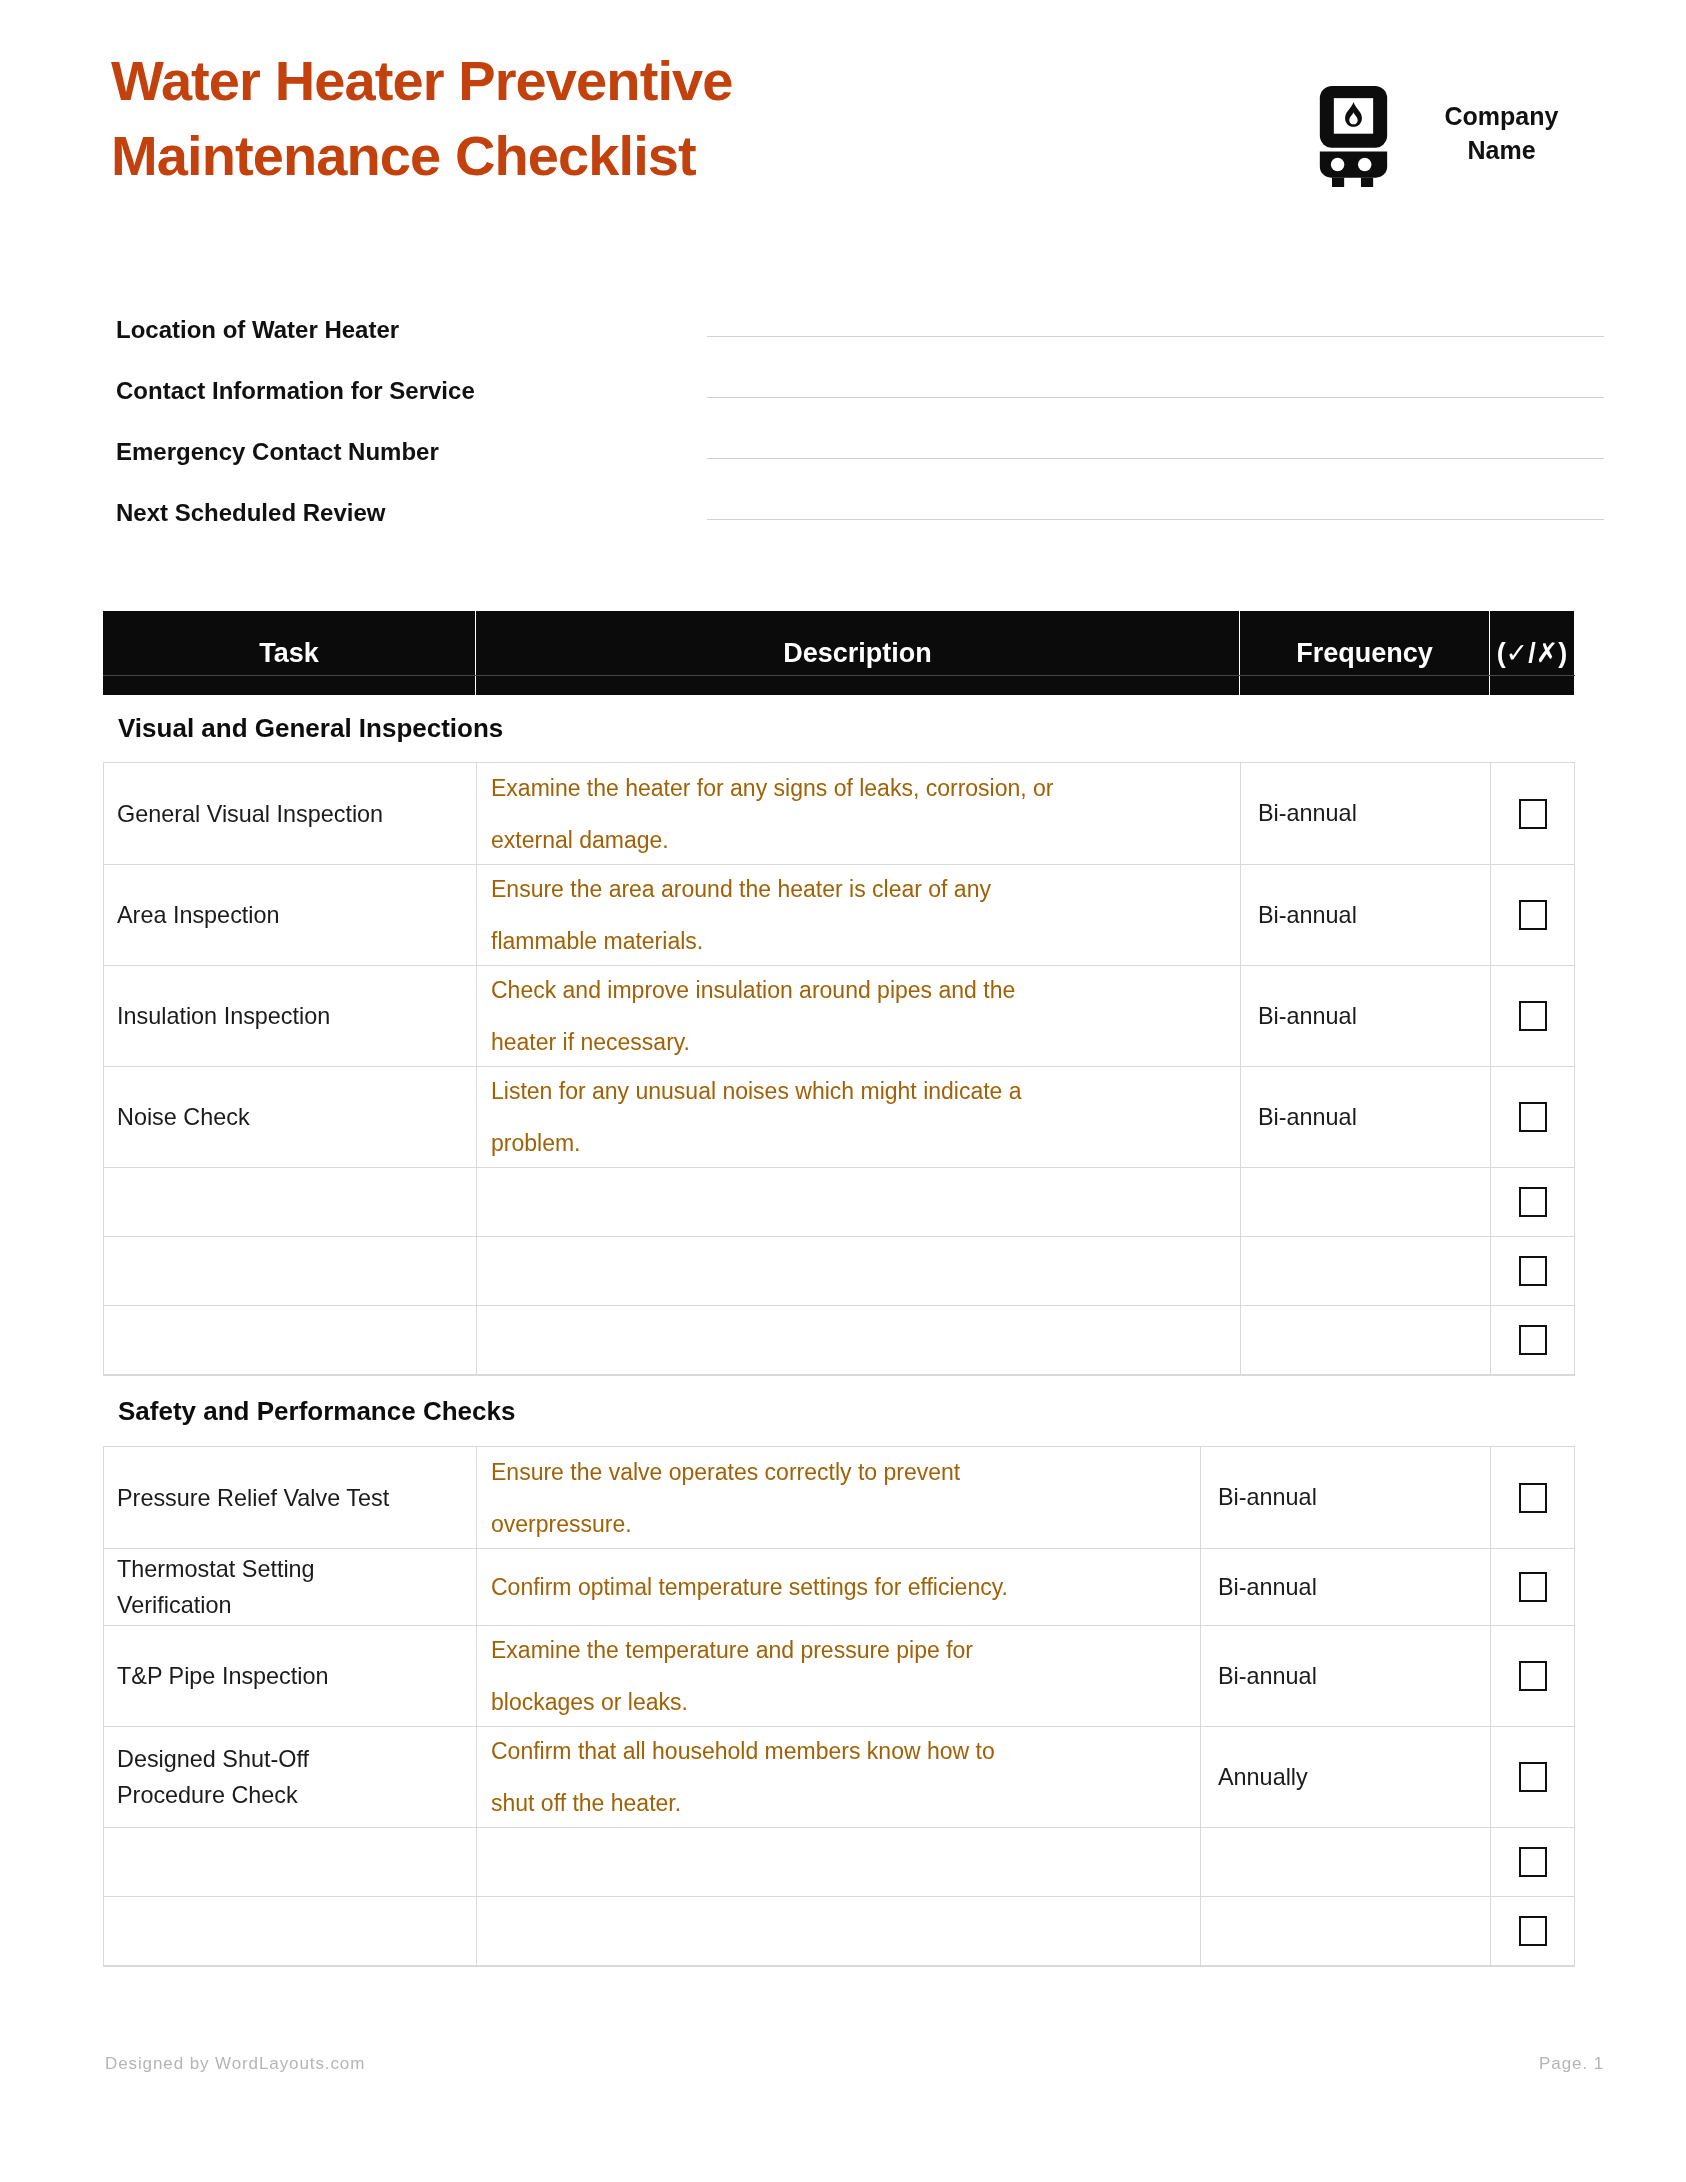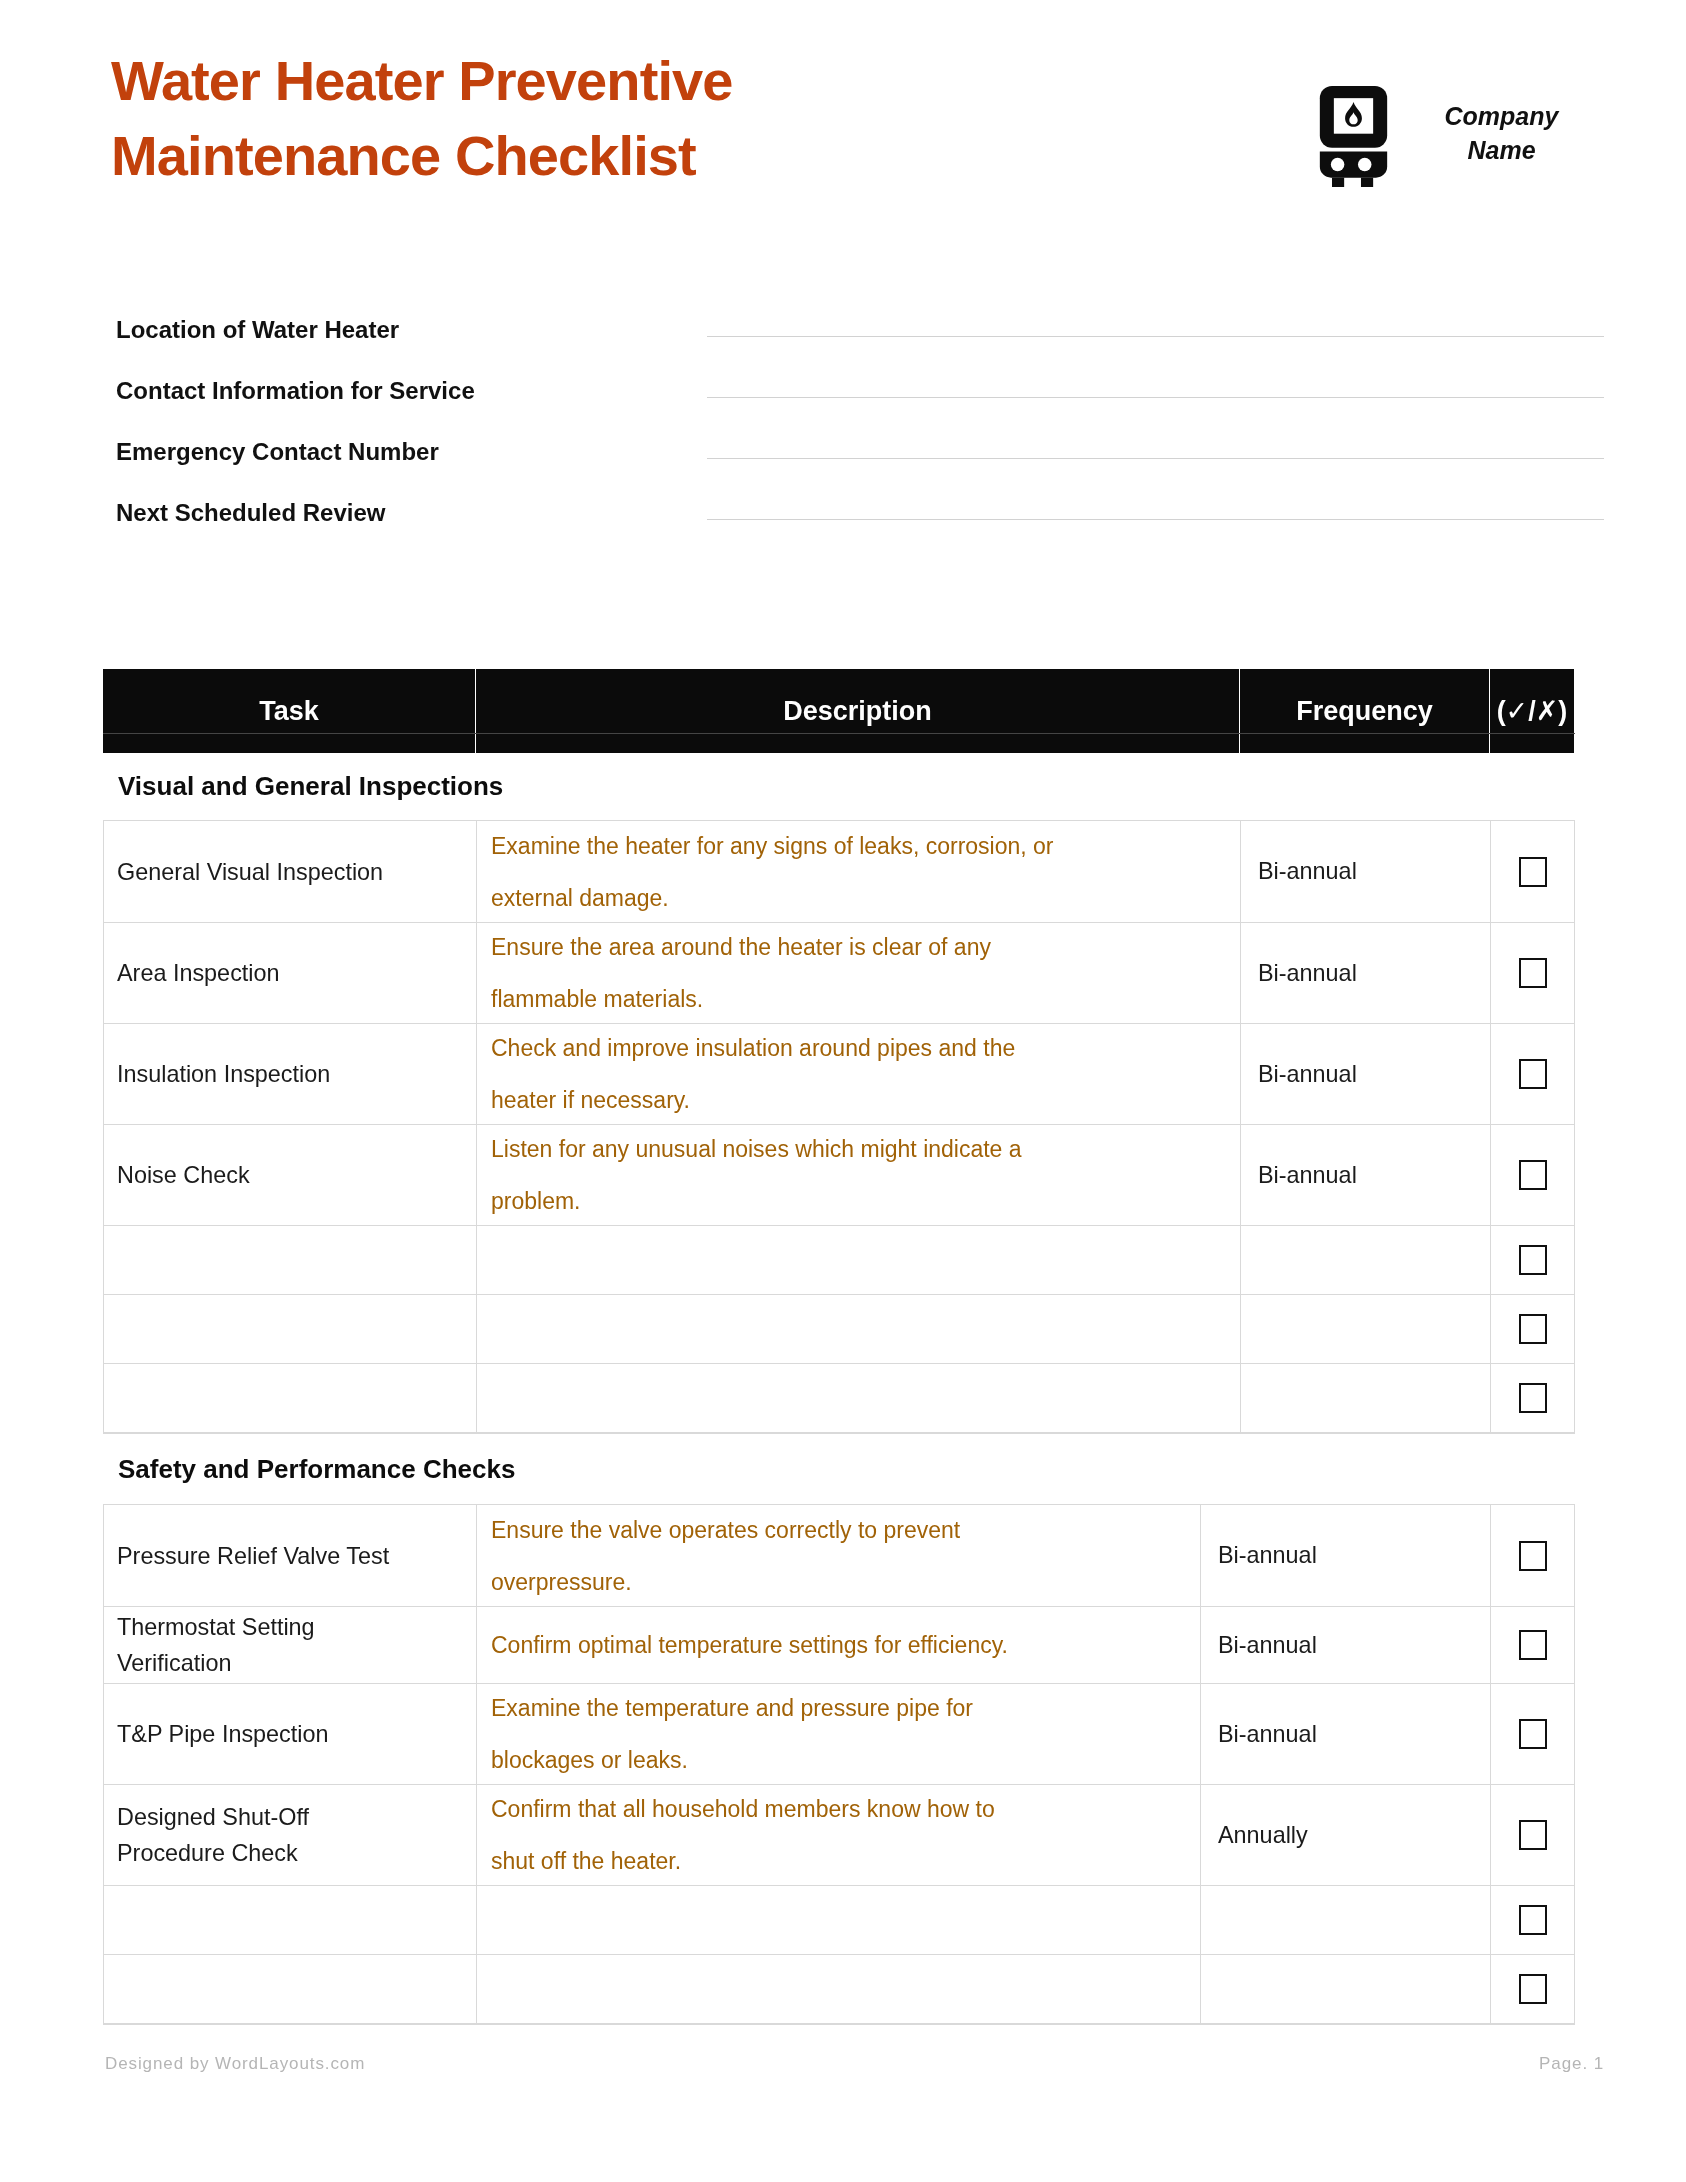"Company" .company-name { font-style: italic -> none }
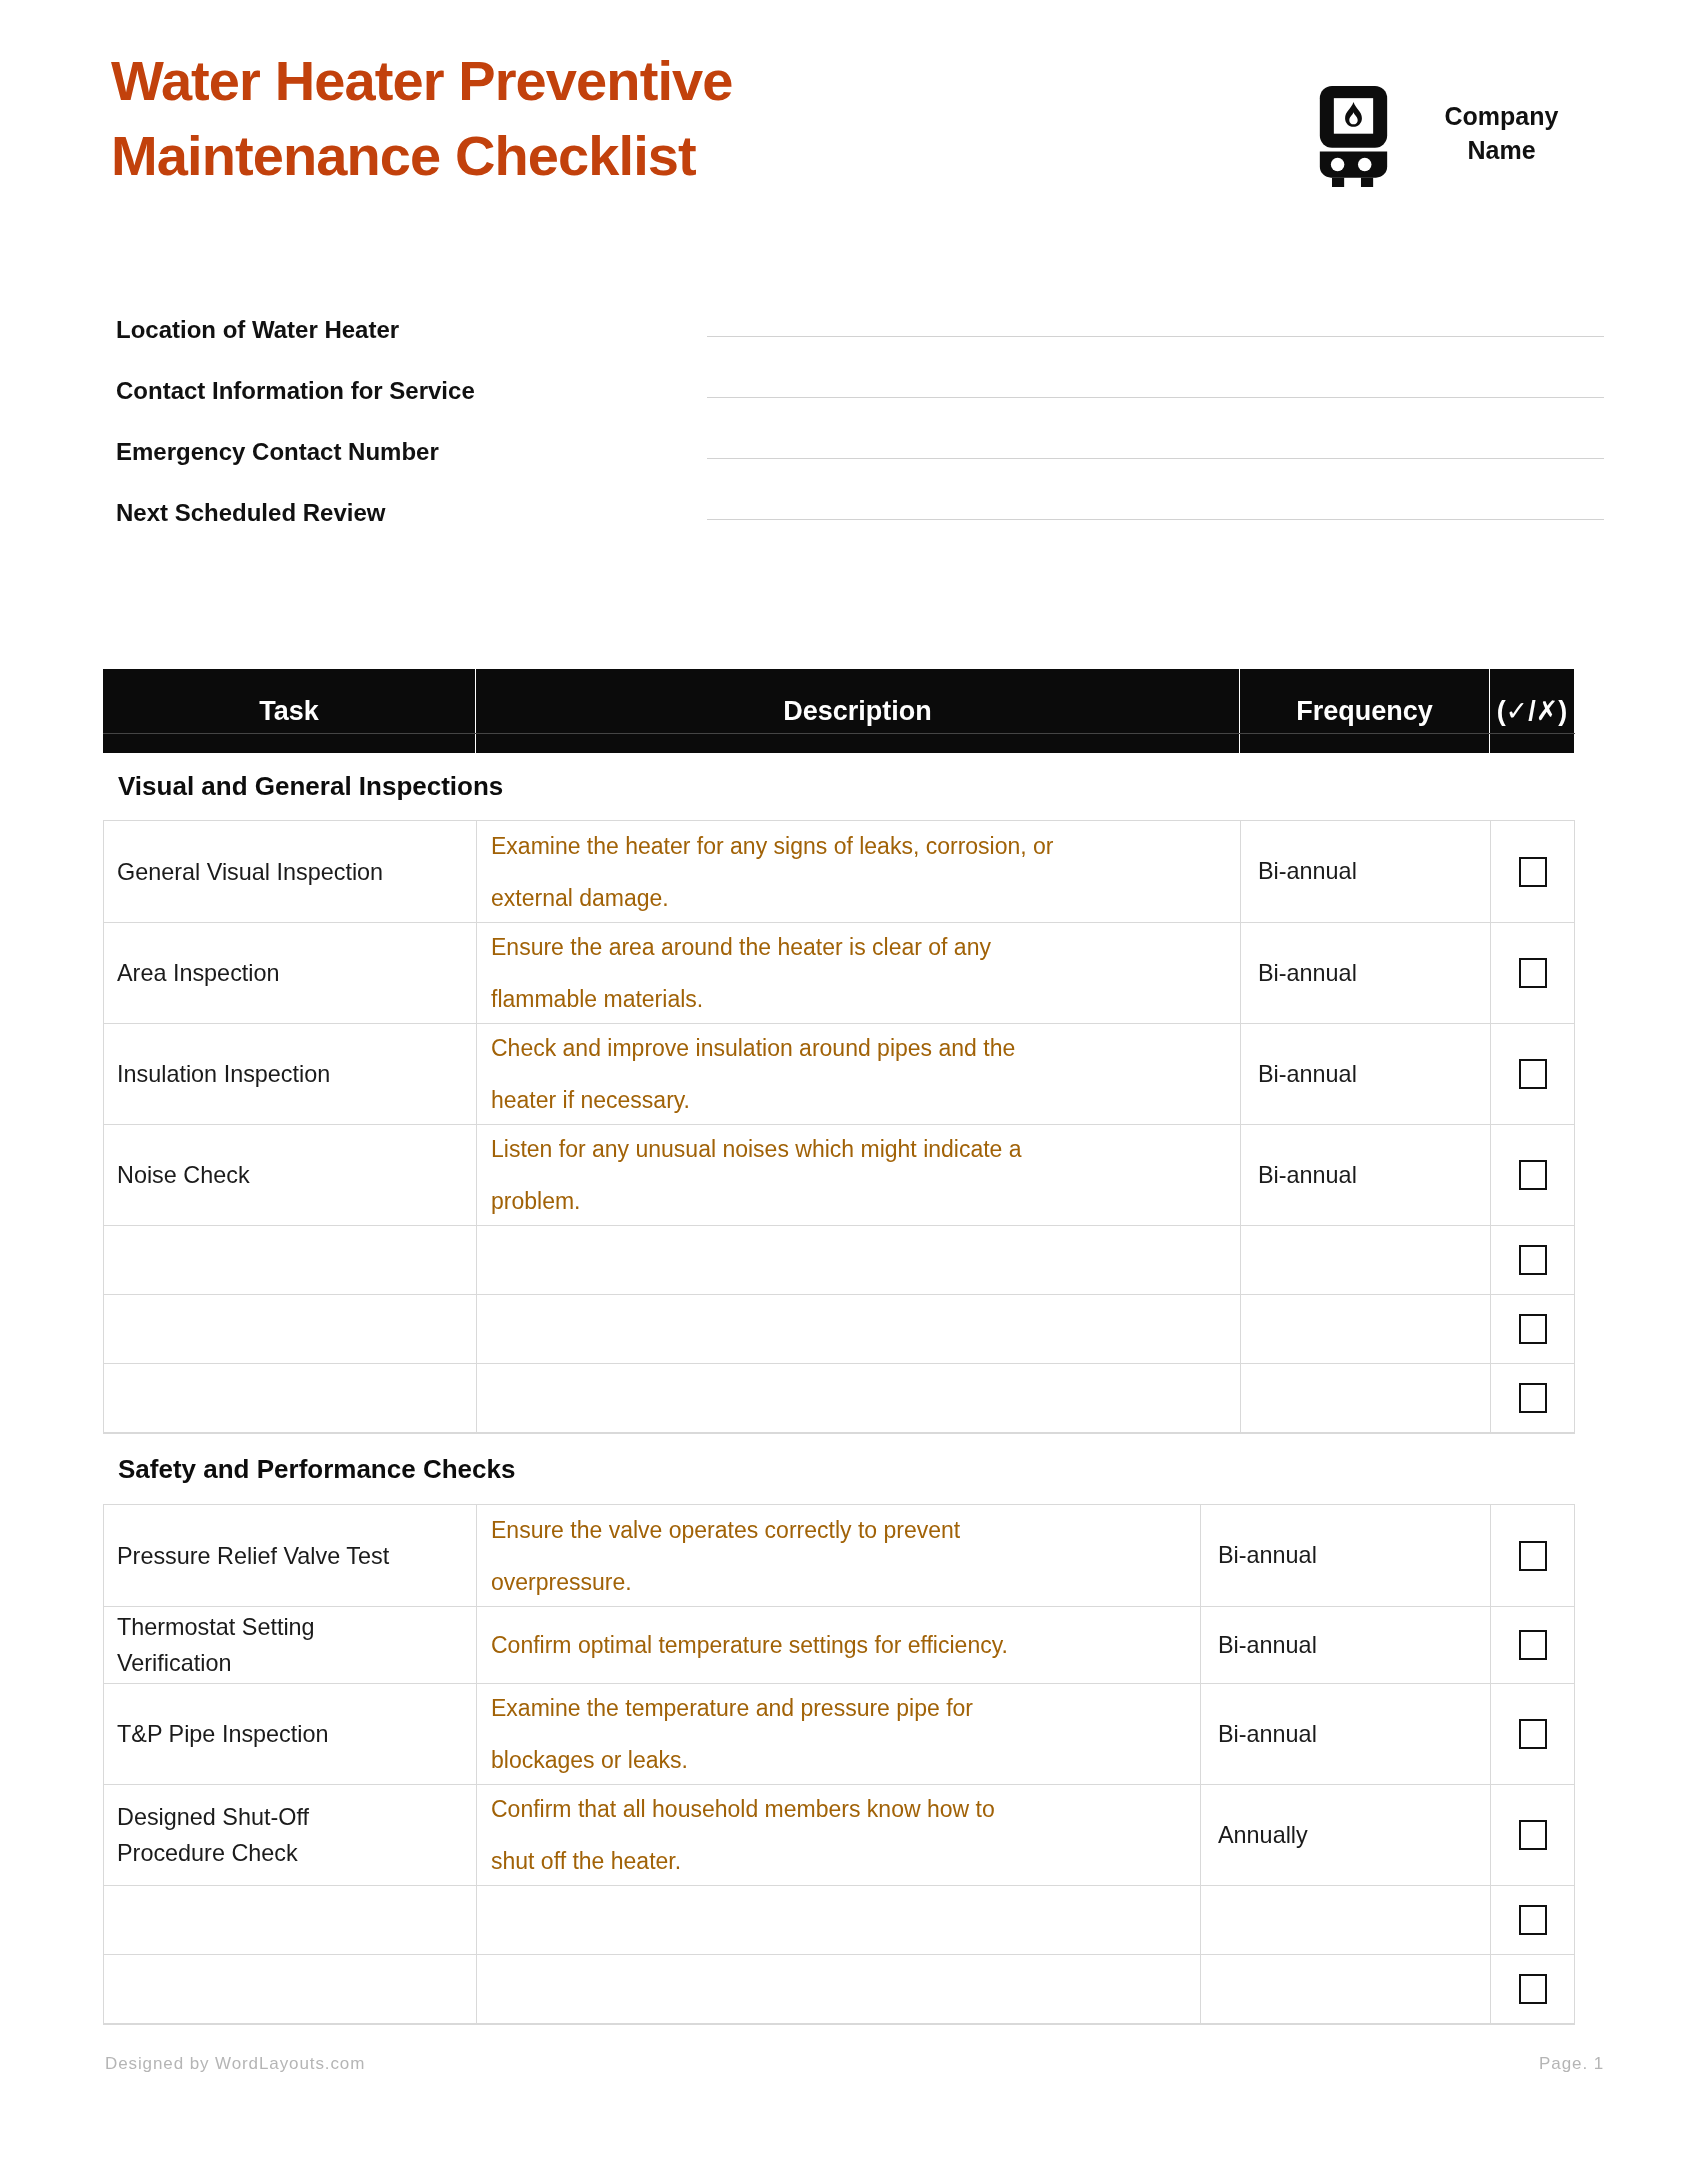"Task" .checklist { top: 669px -> 611px }
